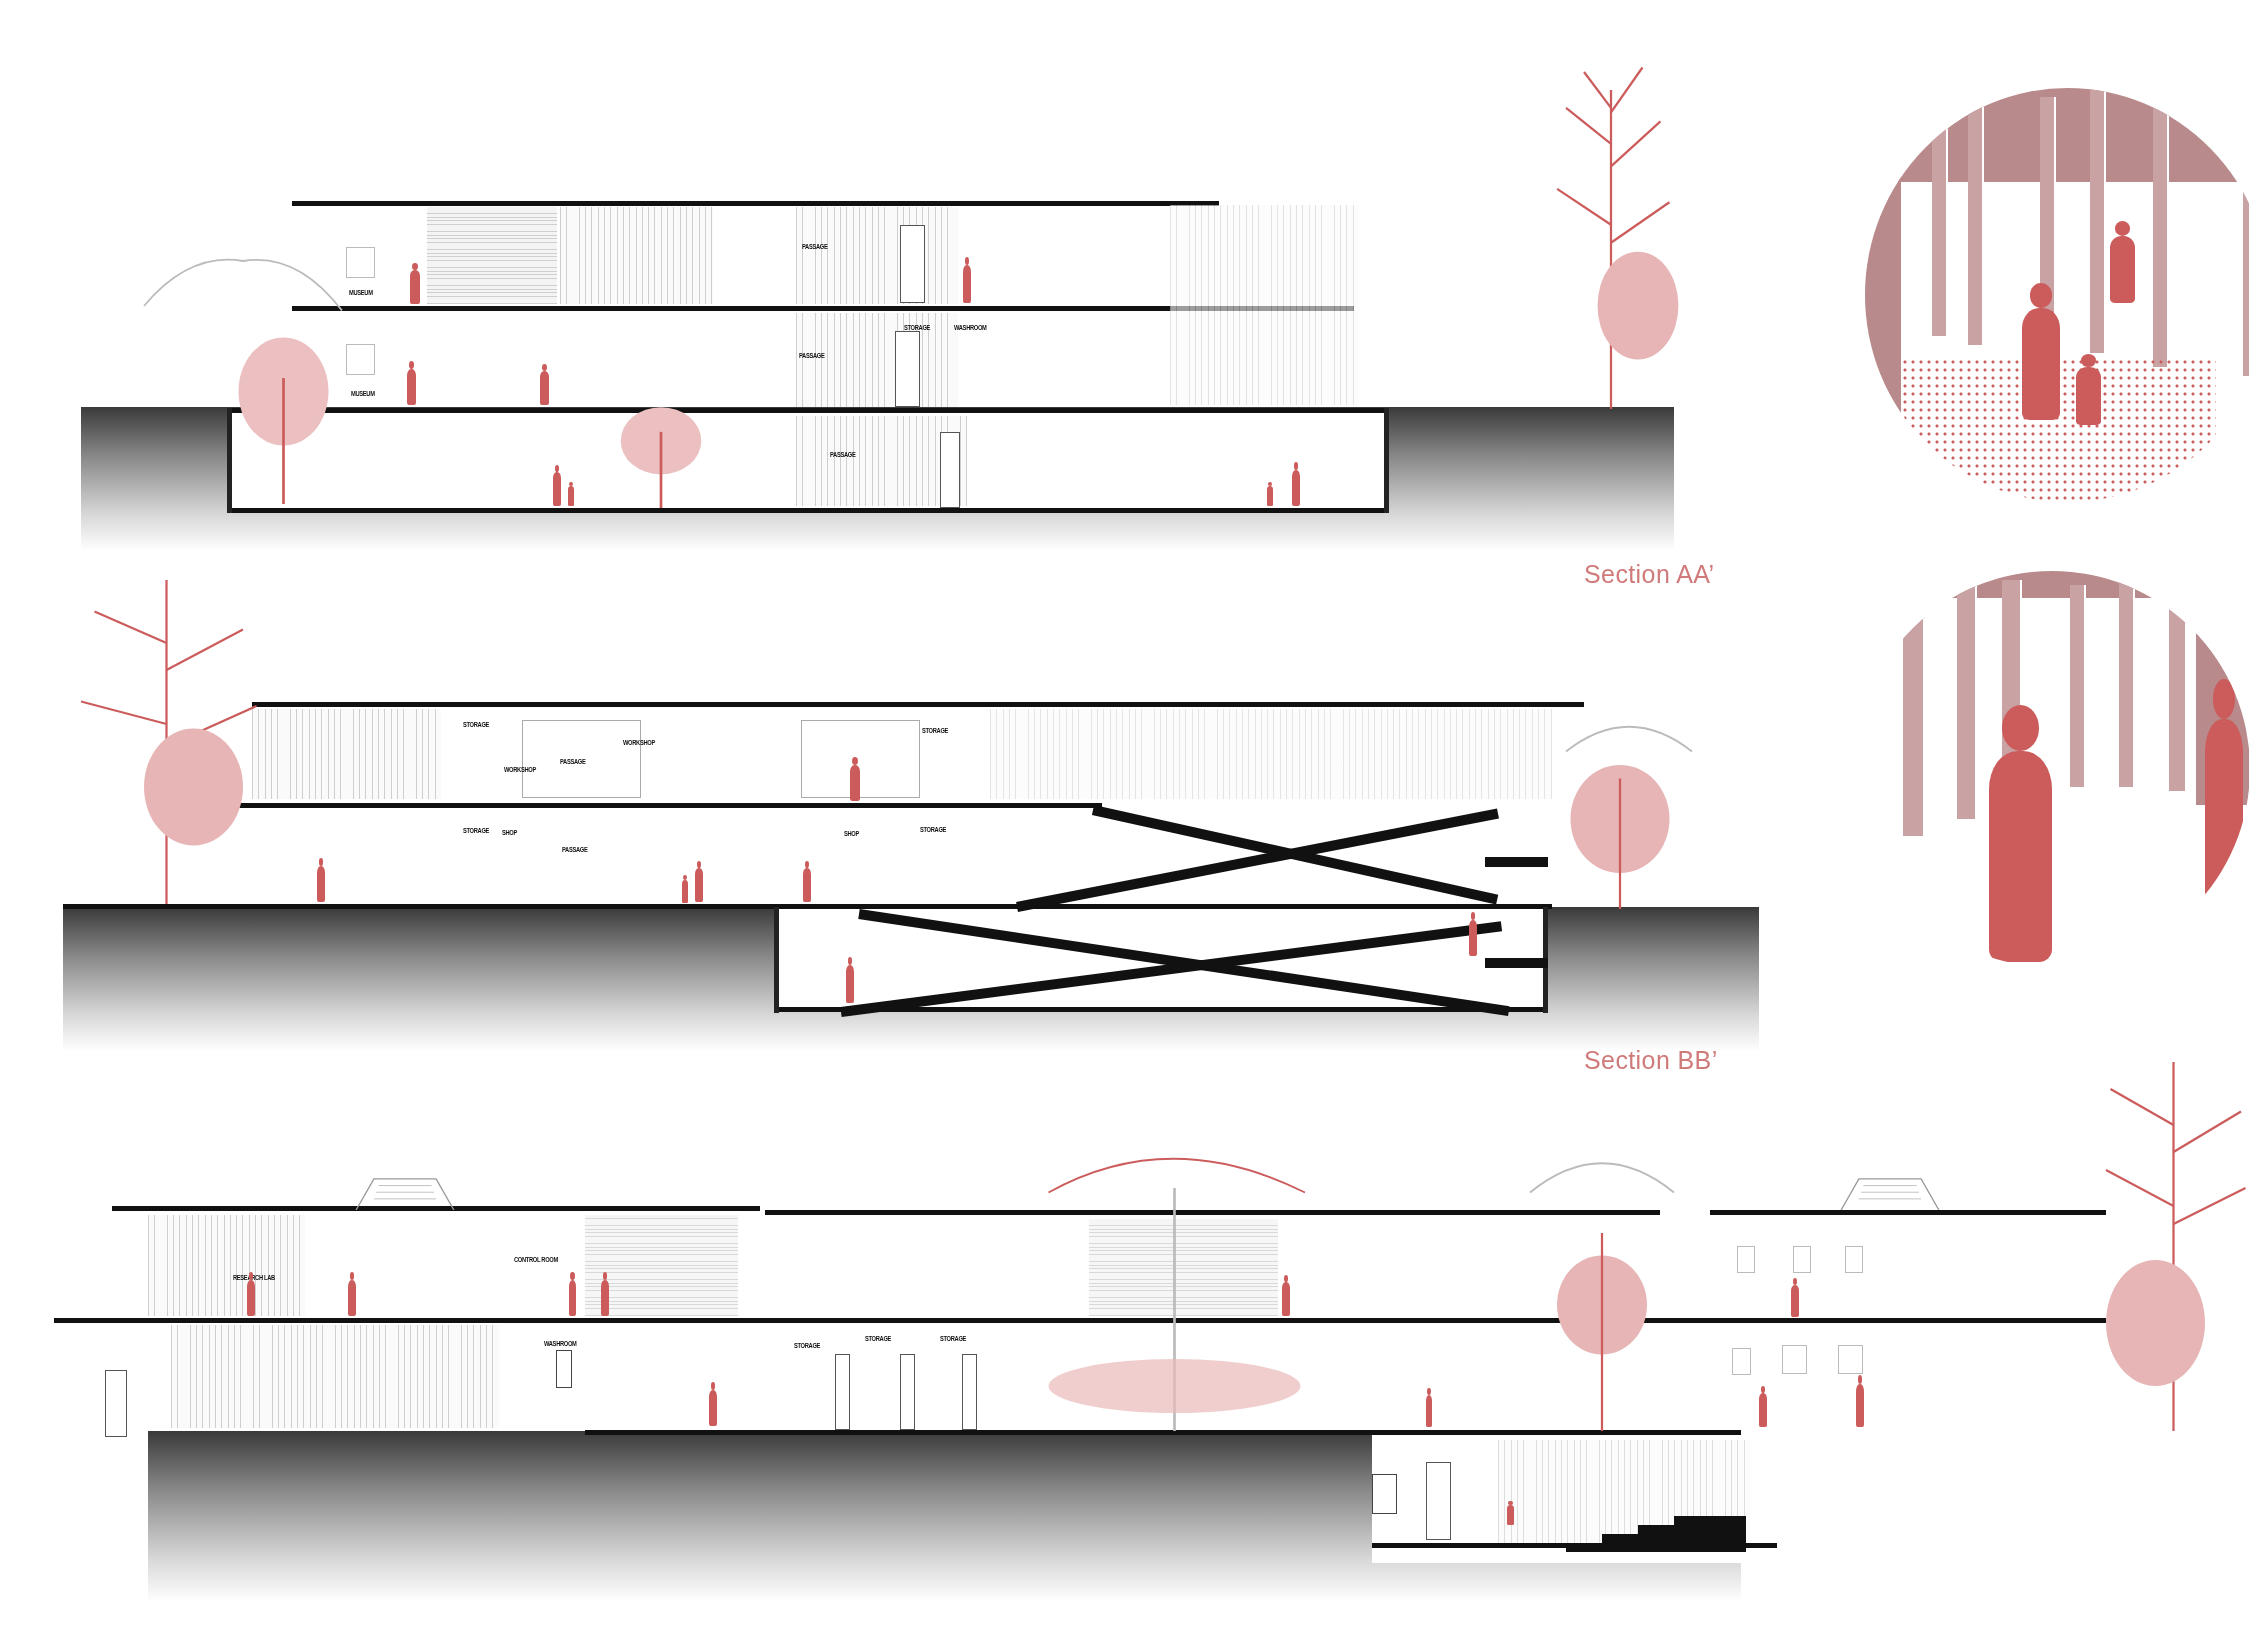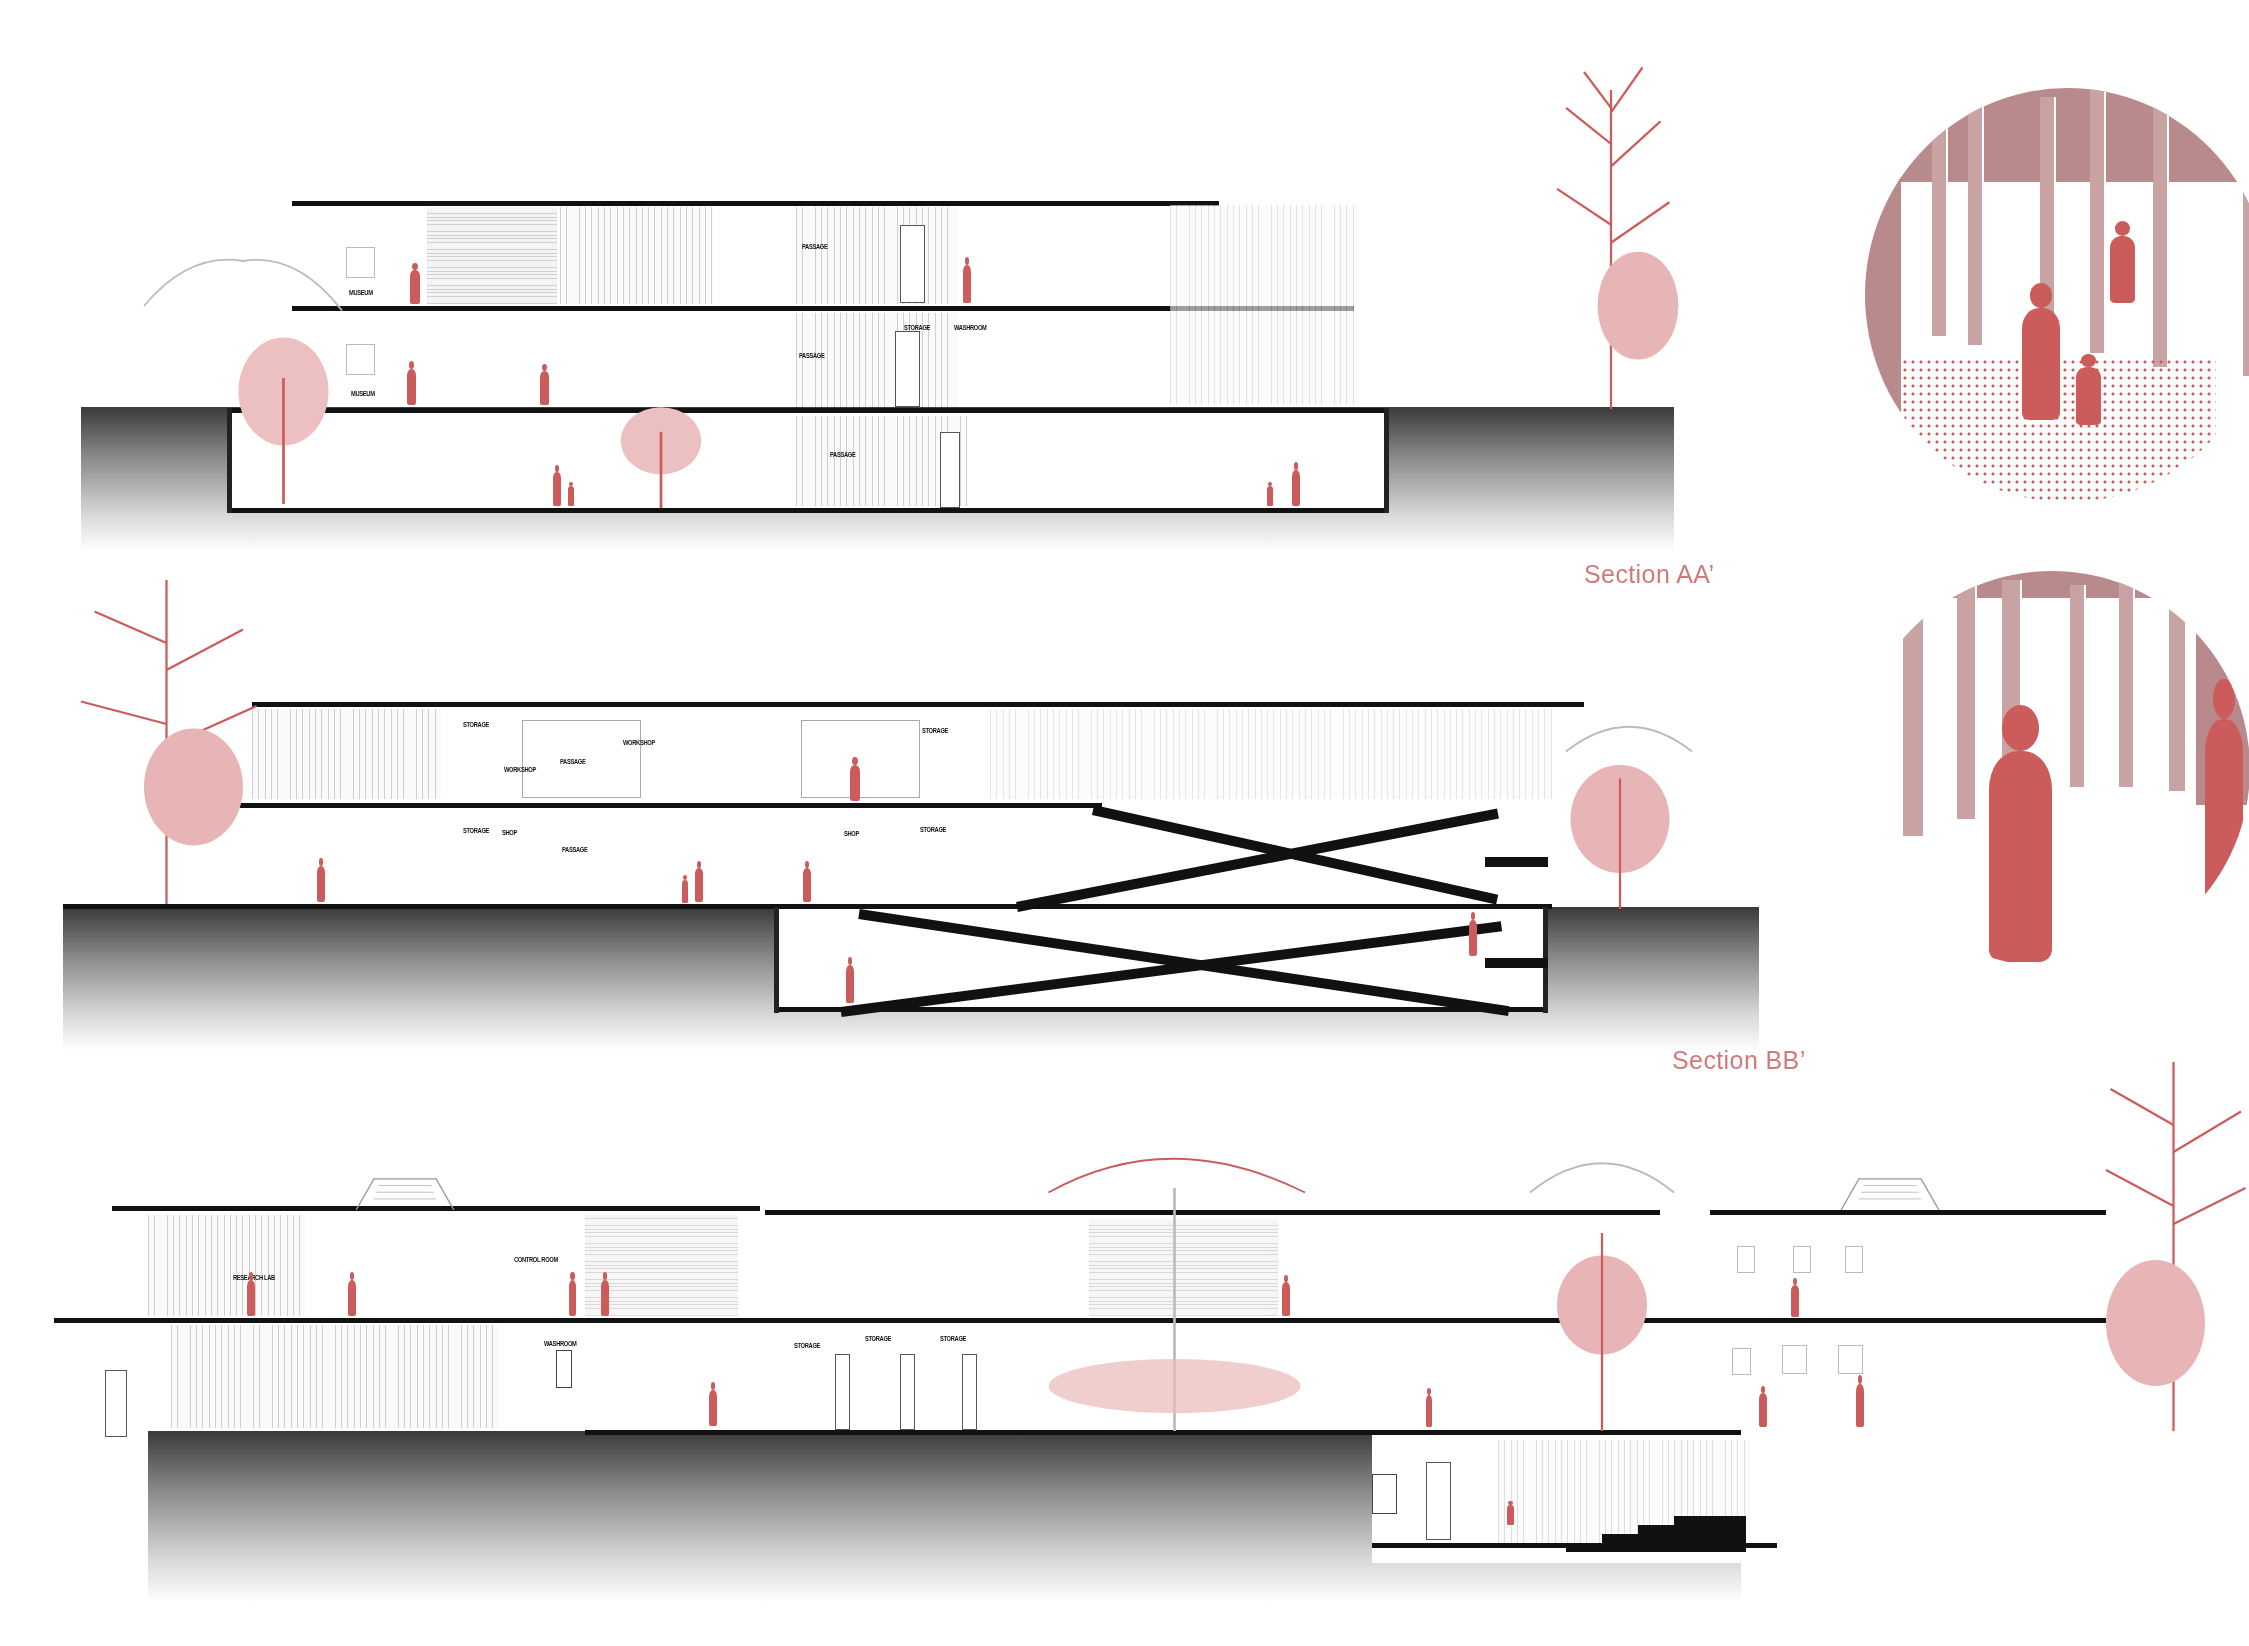"Section BB’" div.section-title { left: 1672px -> 1584px }
